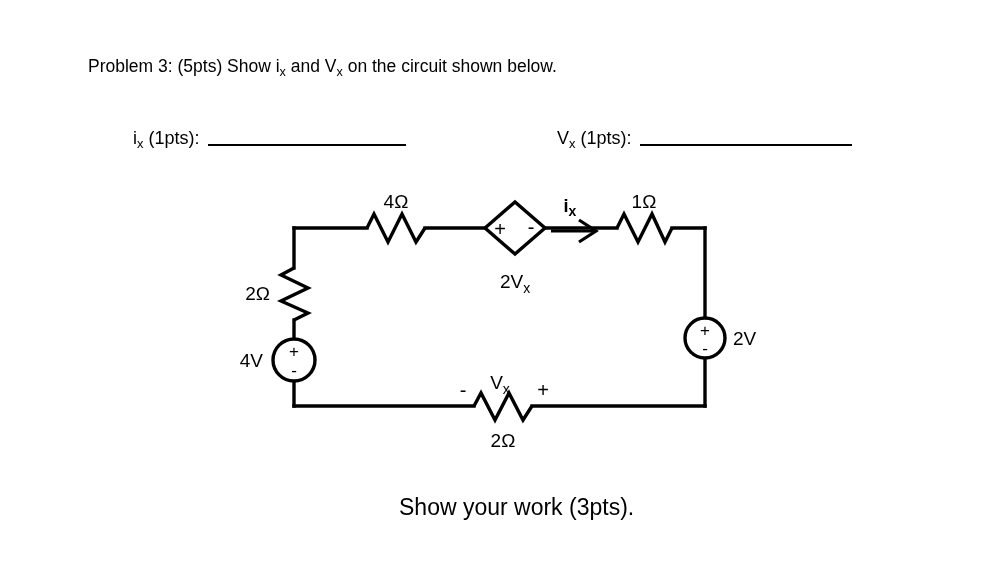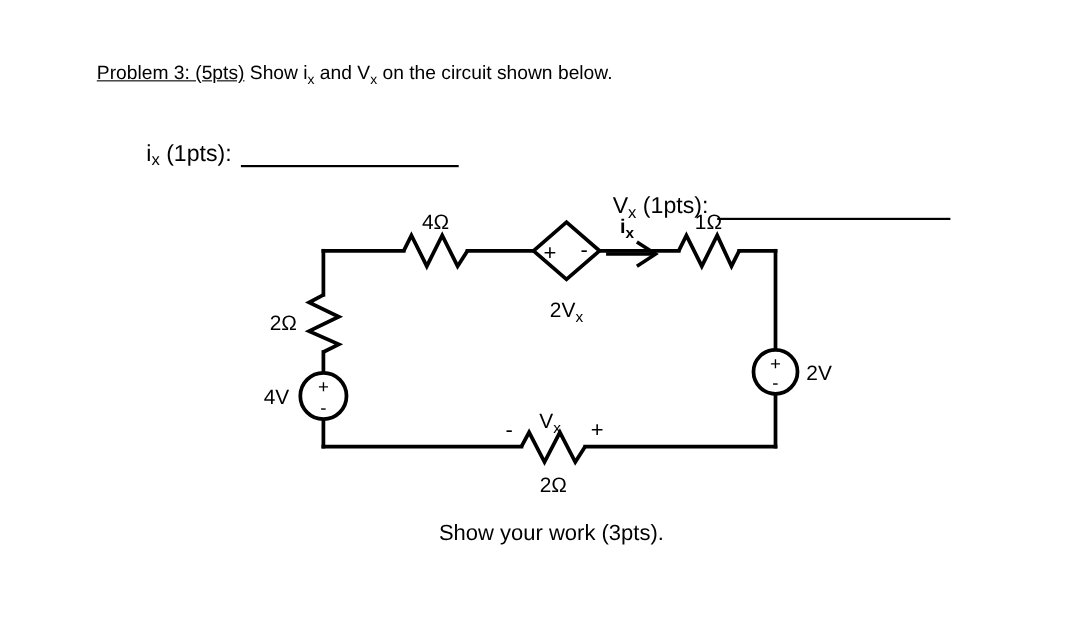"Problem 3: (5pts)" .problem-title .underlined { text-decoration: underline -> none }
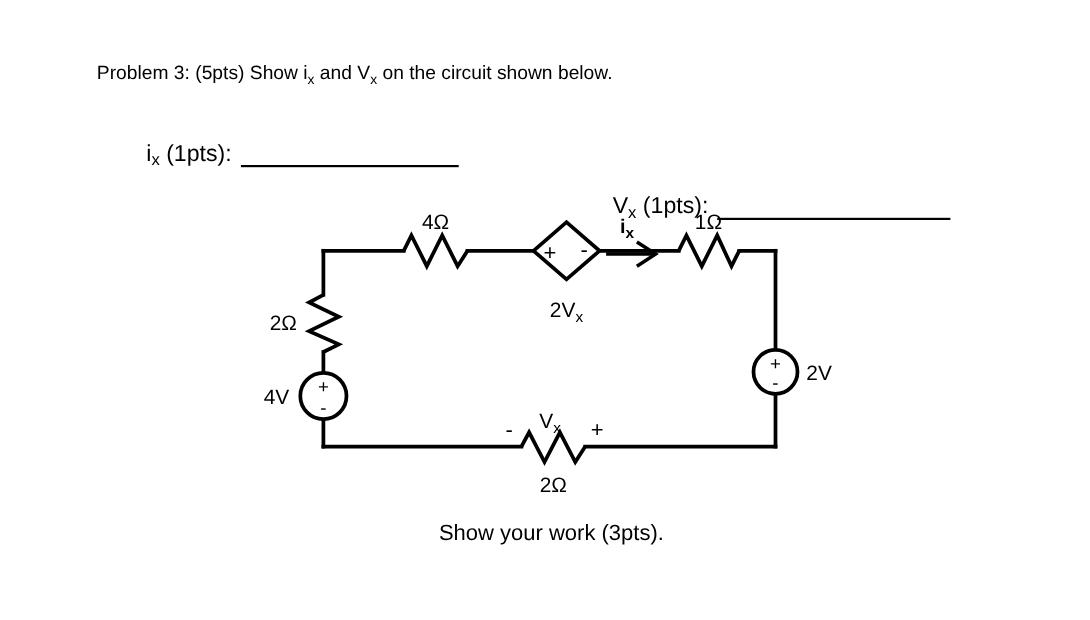"ix (1pts):" .answer-row { align-items: flex-end -> none; font-size: 21px -> 18px }
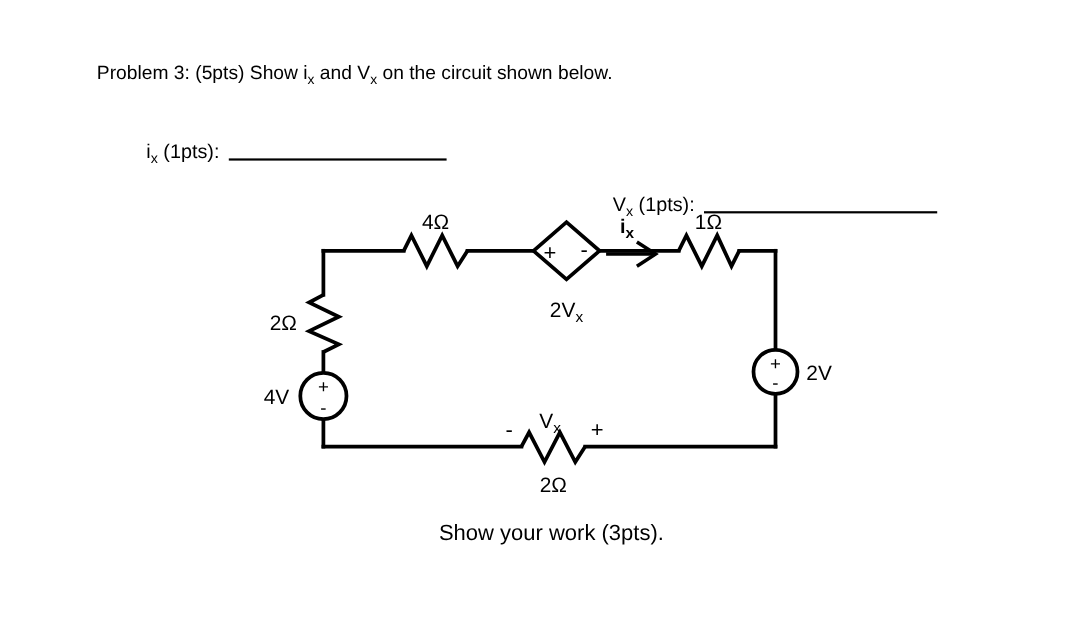"Vx (1pts):" .answer-vx { margin-top: 48px -> none }
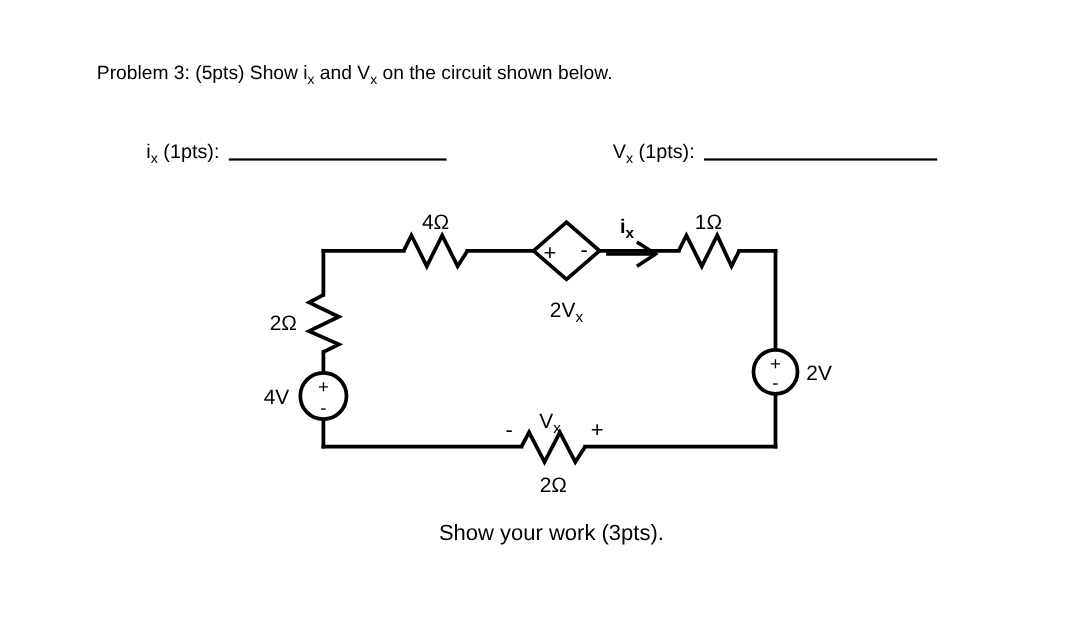"Show your work (3pts)." .footer-note { font-size: 20px -> 23px; top: 474px -> 494px }
